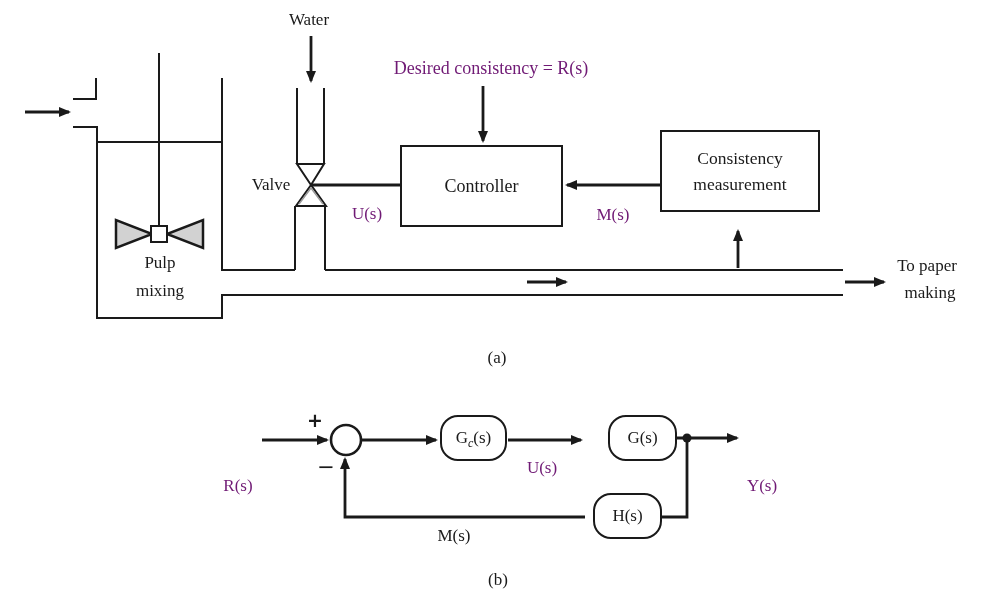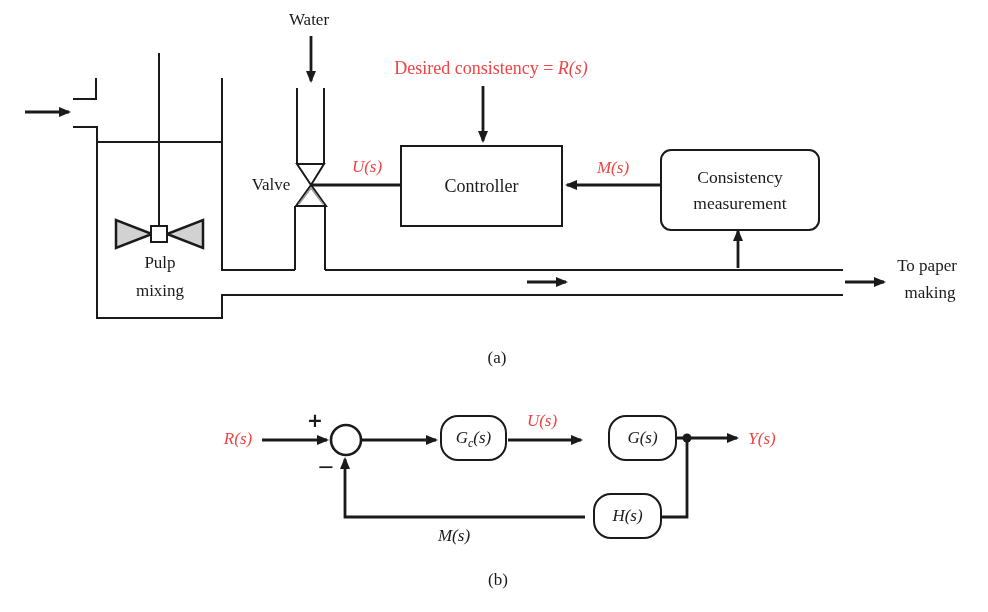"Desired consistency =" .cyan { color: #ef4444 -> #701a75; margin-top: none -> 47px }
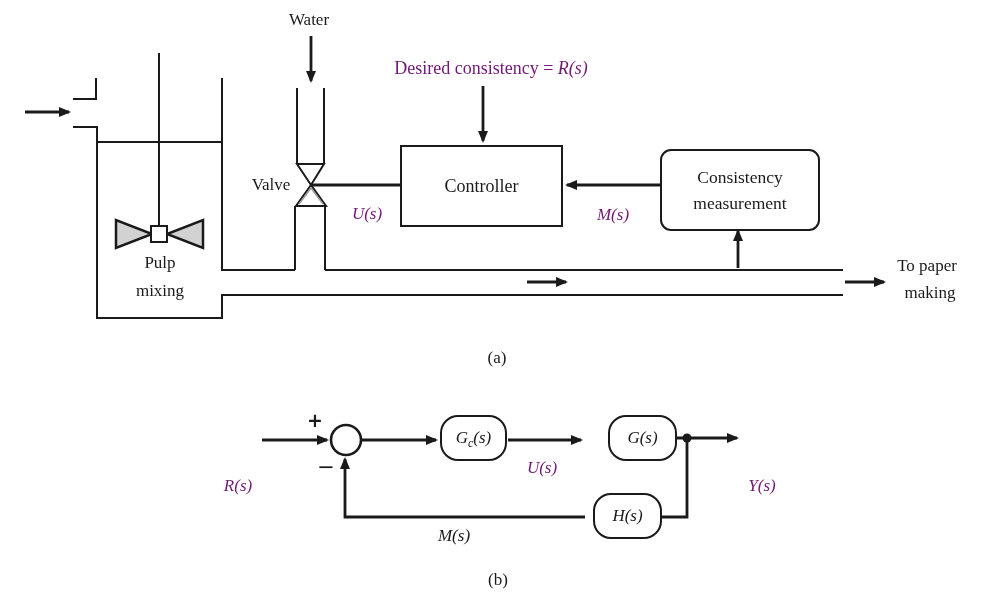"R(s)" .it { font-style: italic -> none }
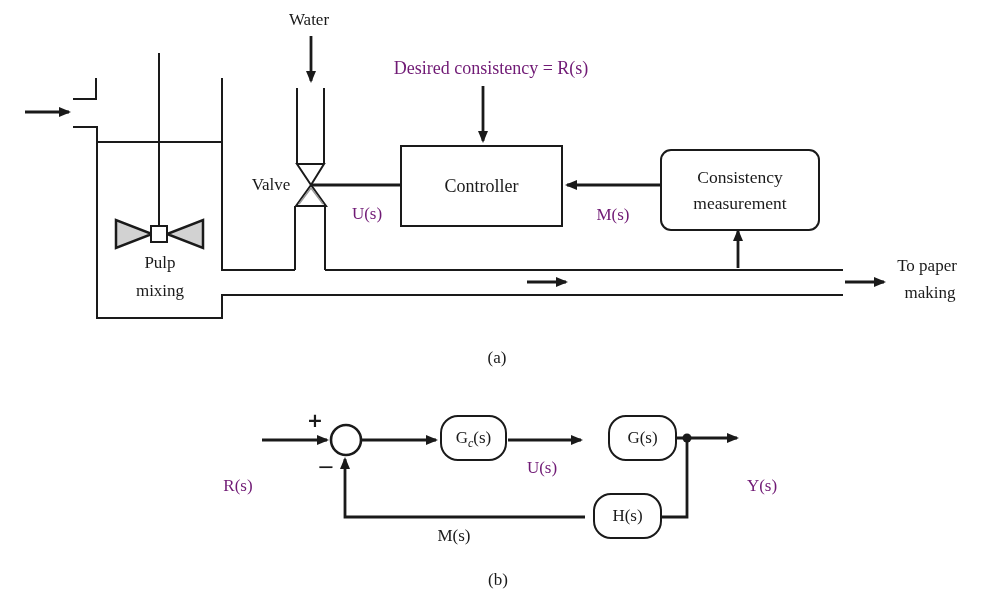"Consistency" div.box { border-radius: 11px -> none; top: 149px -> 130px }
